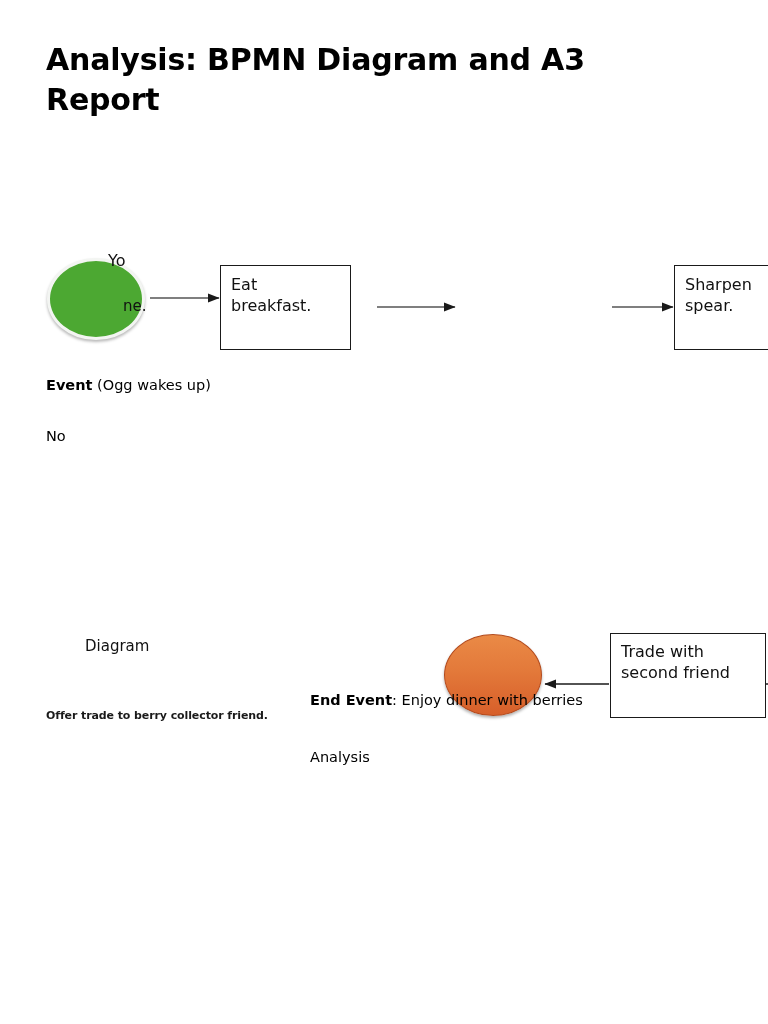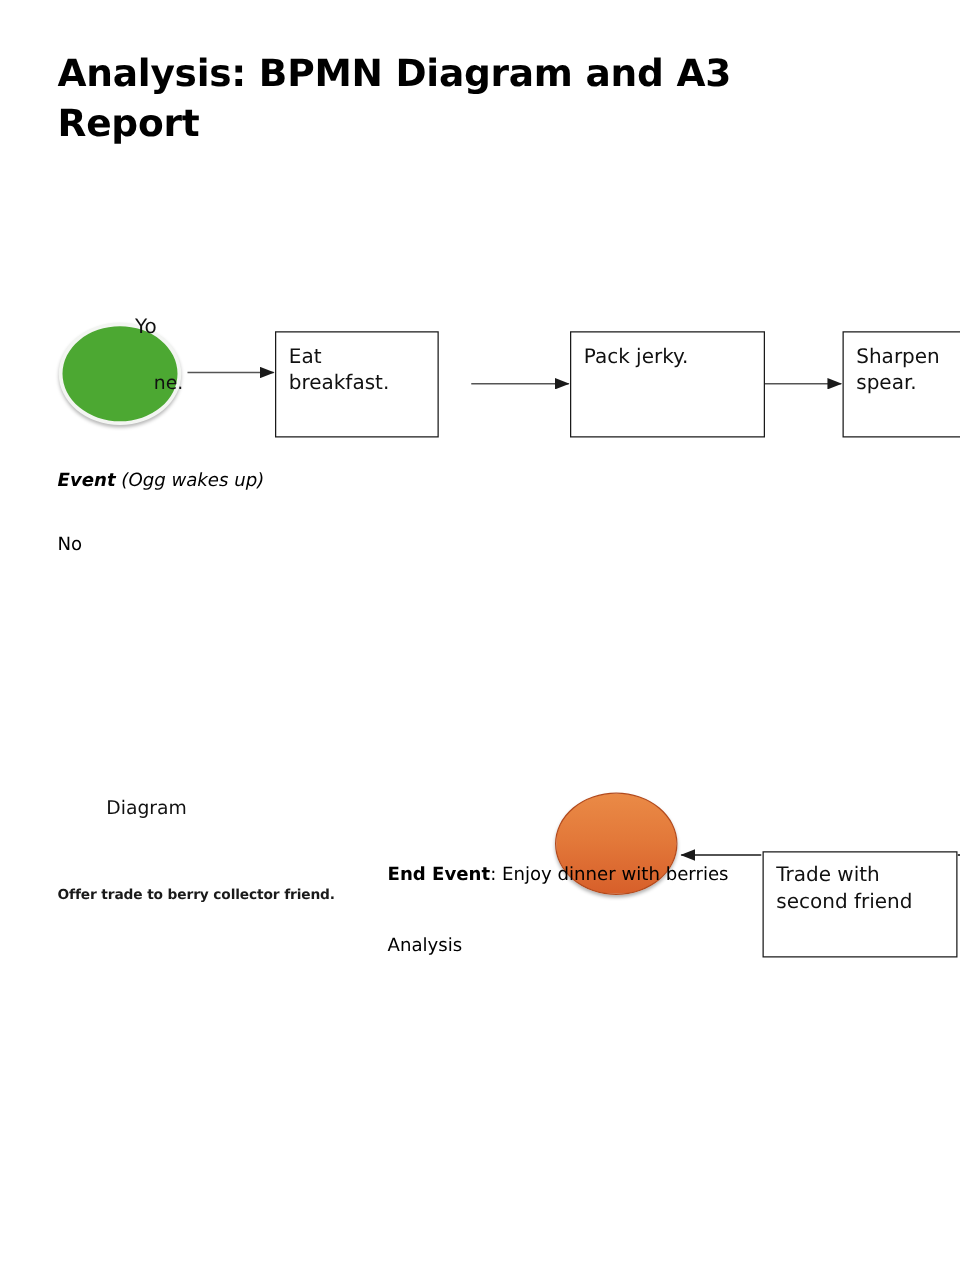"Pack jerky." div.task-box { html: <div> <span>Pack jerky.</span> </div> -> none }
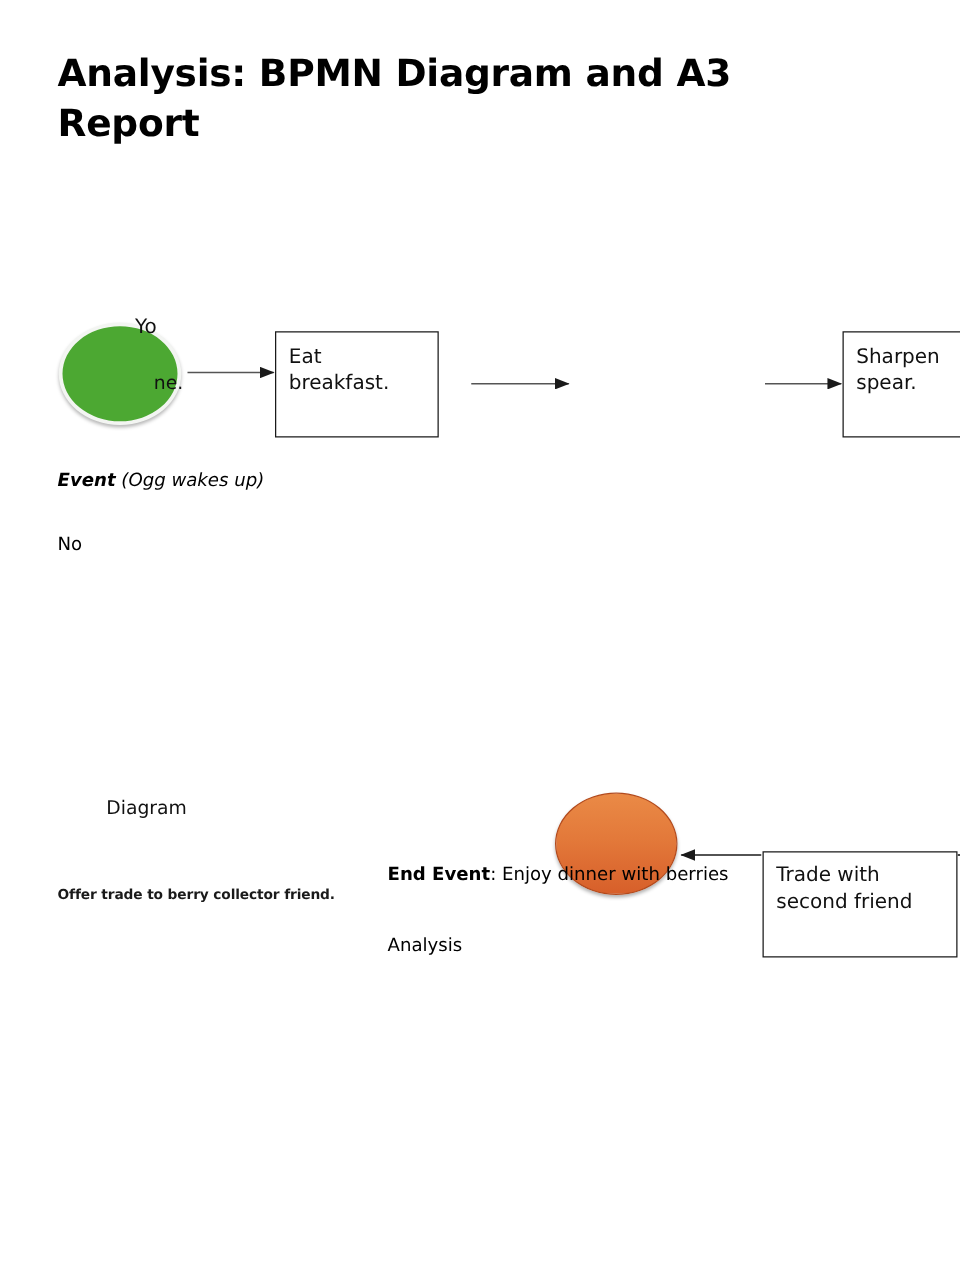"Event (Ogg wakes up)" #caption-event { font-style: italic -> none }
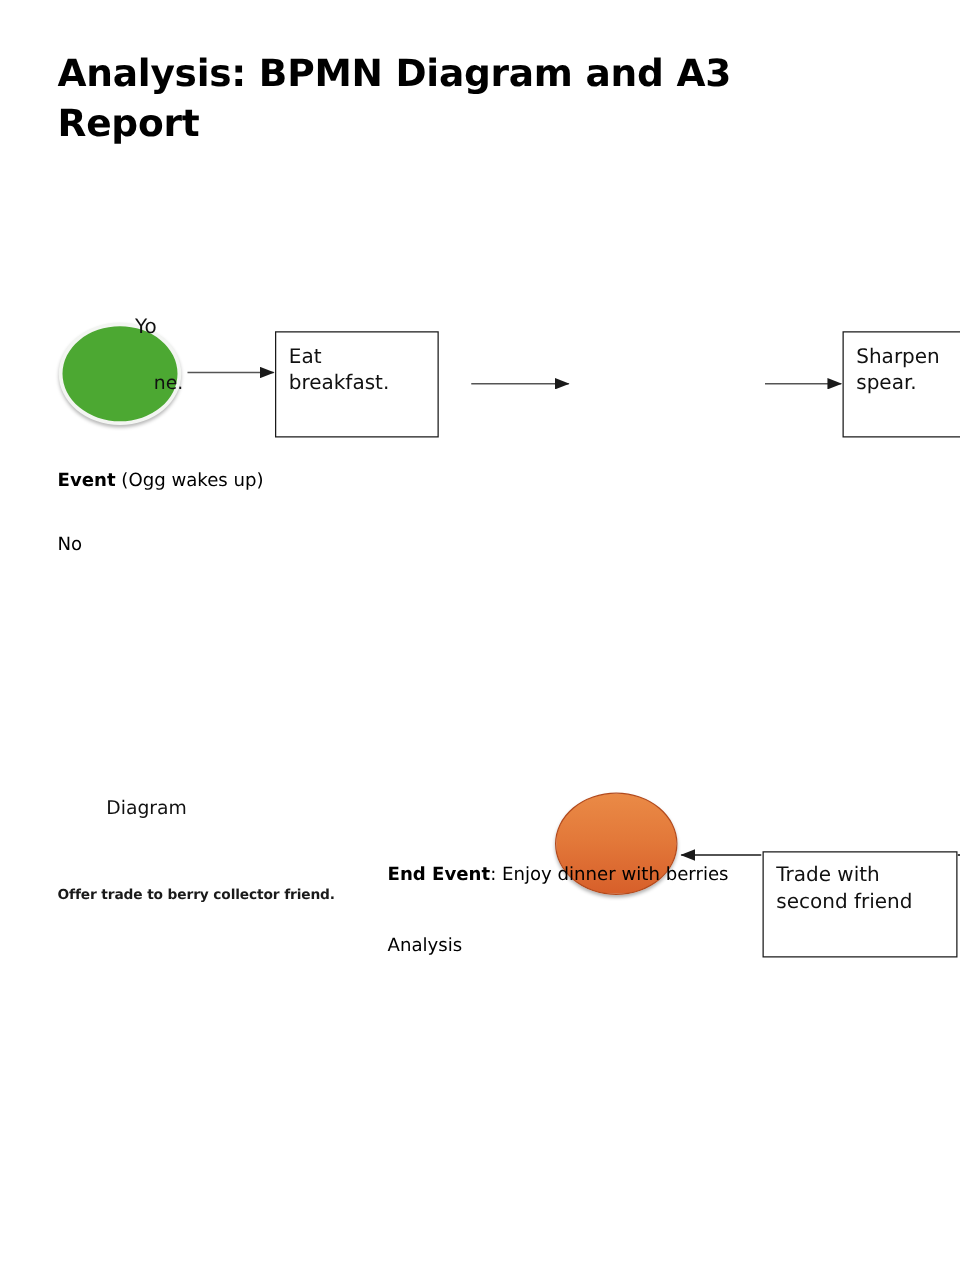"Trade with second friend" #task-trade-second-friend { margin-top: 48px -> none }
